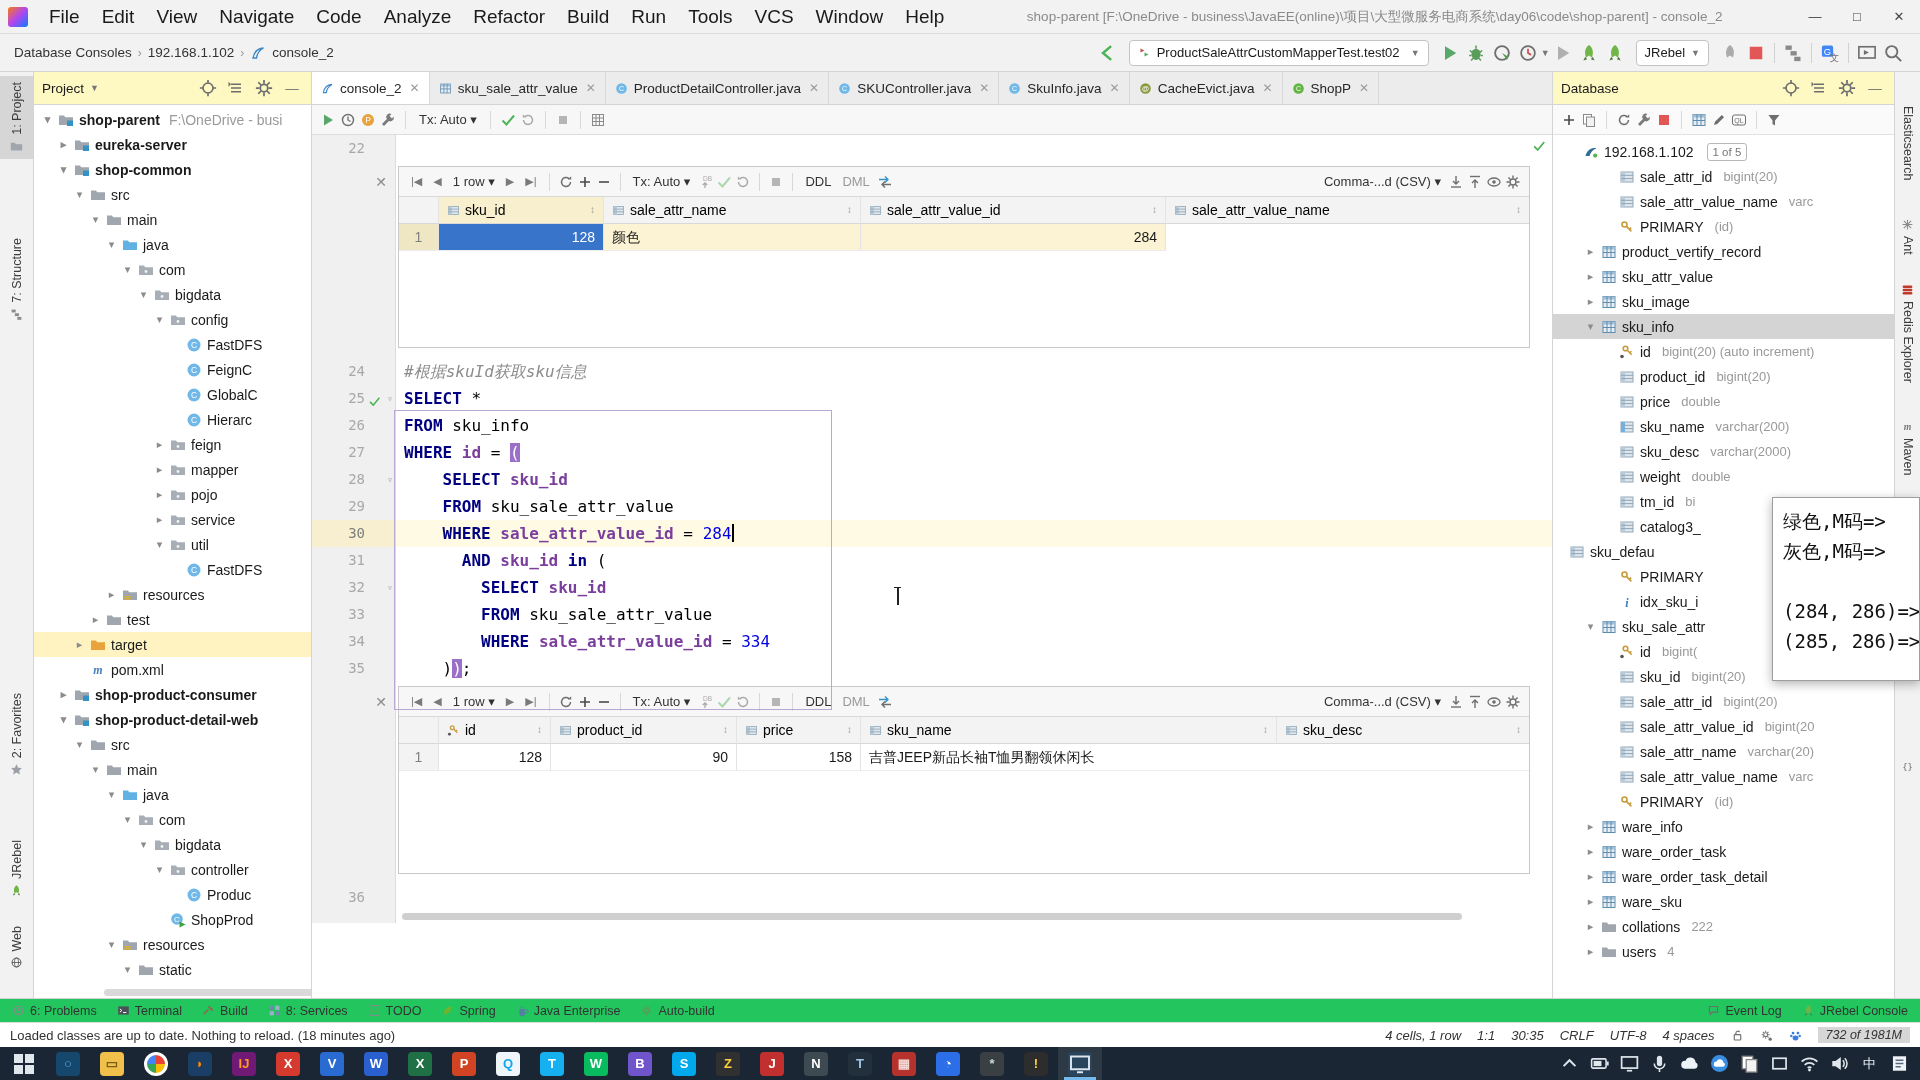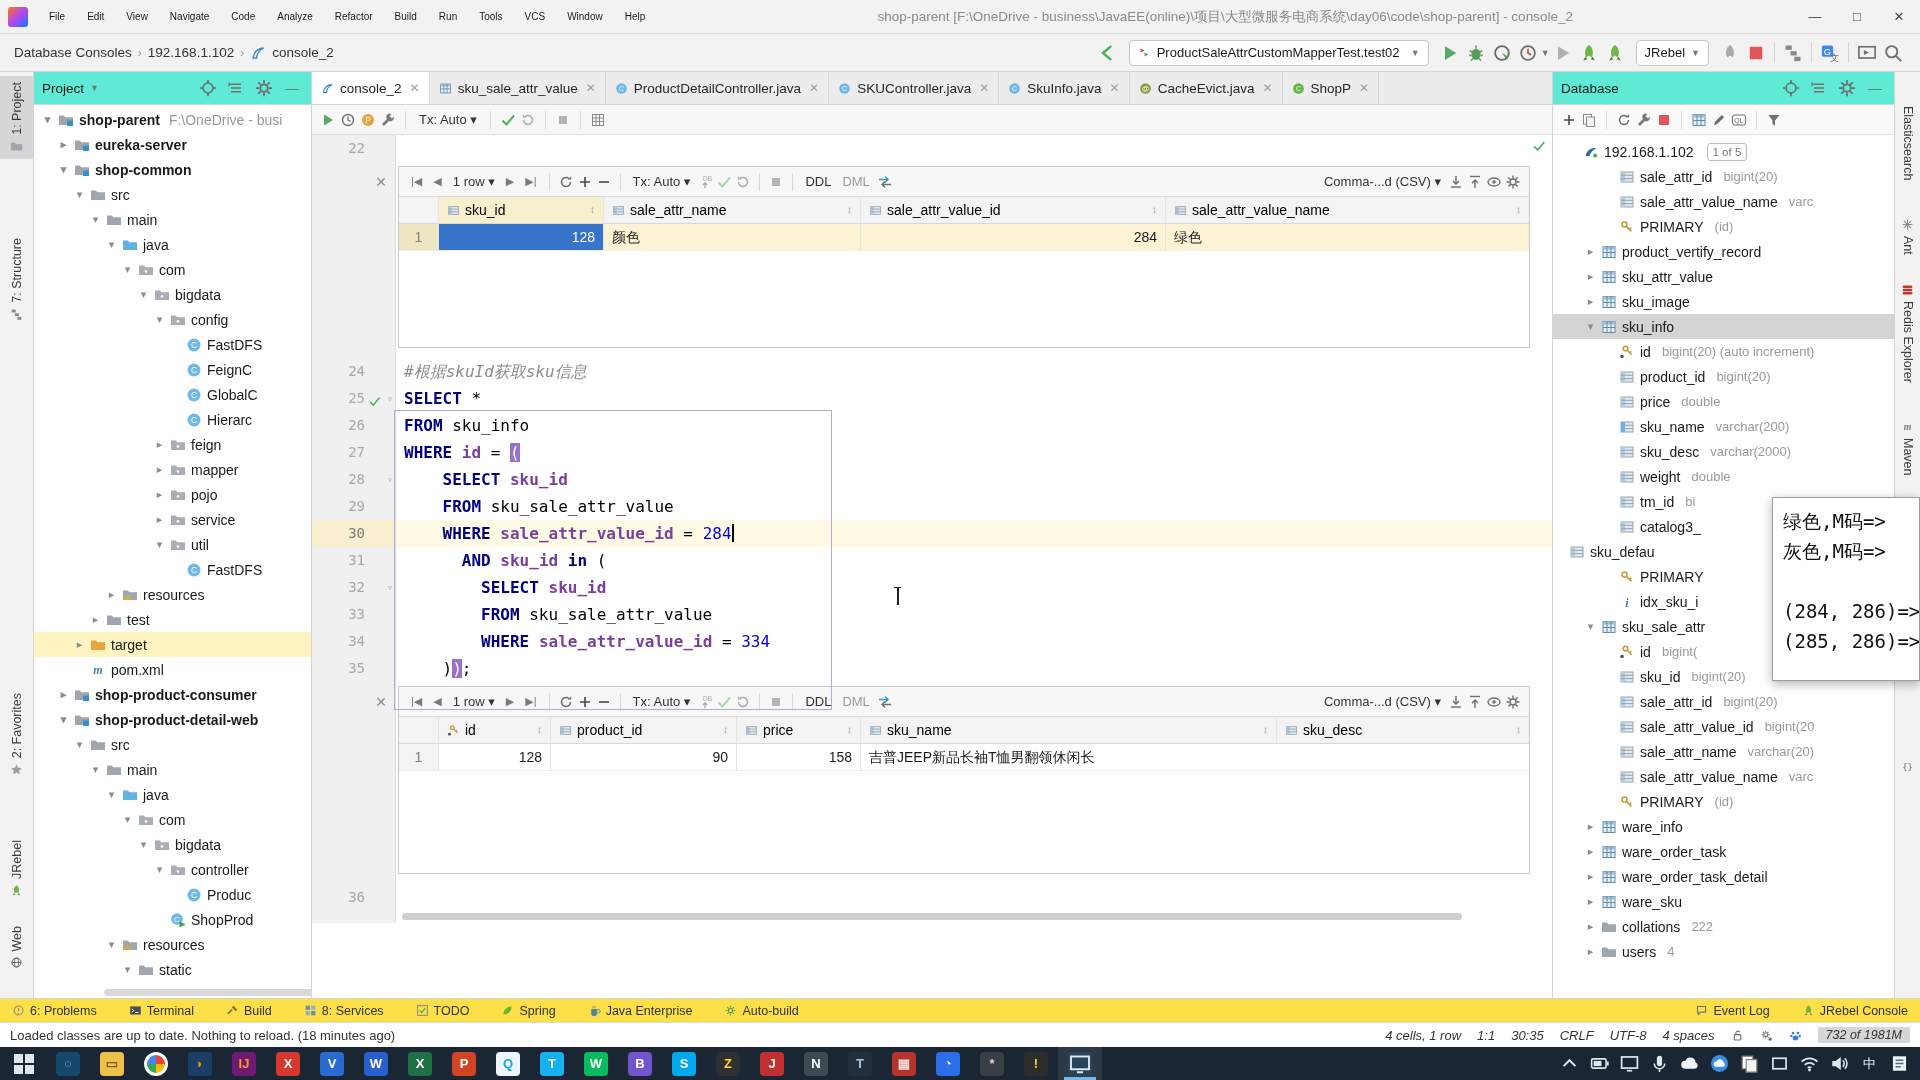"File" #menubar .menu-item { font-size: 10px -> 19px }
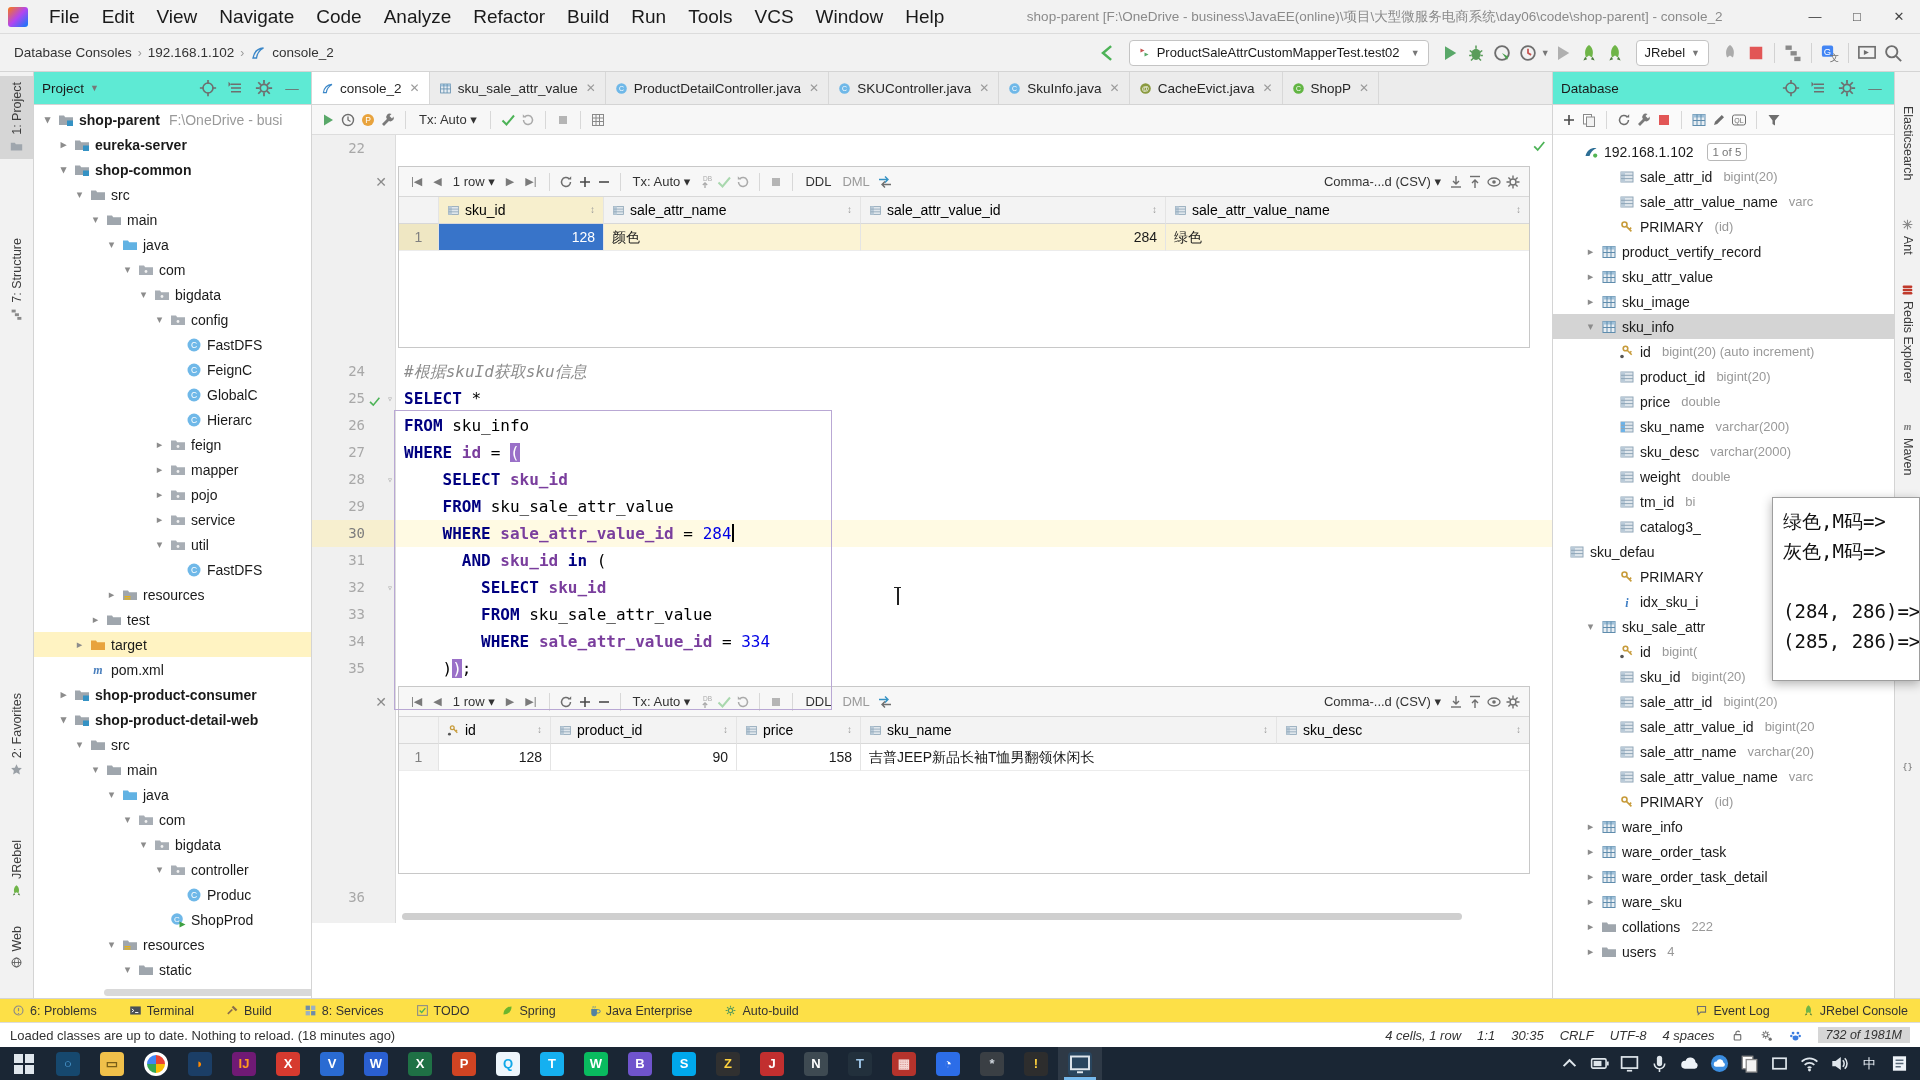"Project" .panel-header { background: #5eead4 -> #fef9c3 }
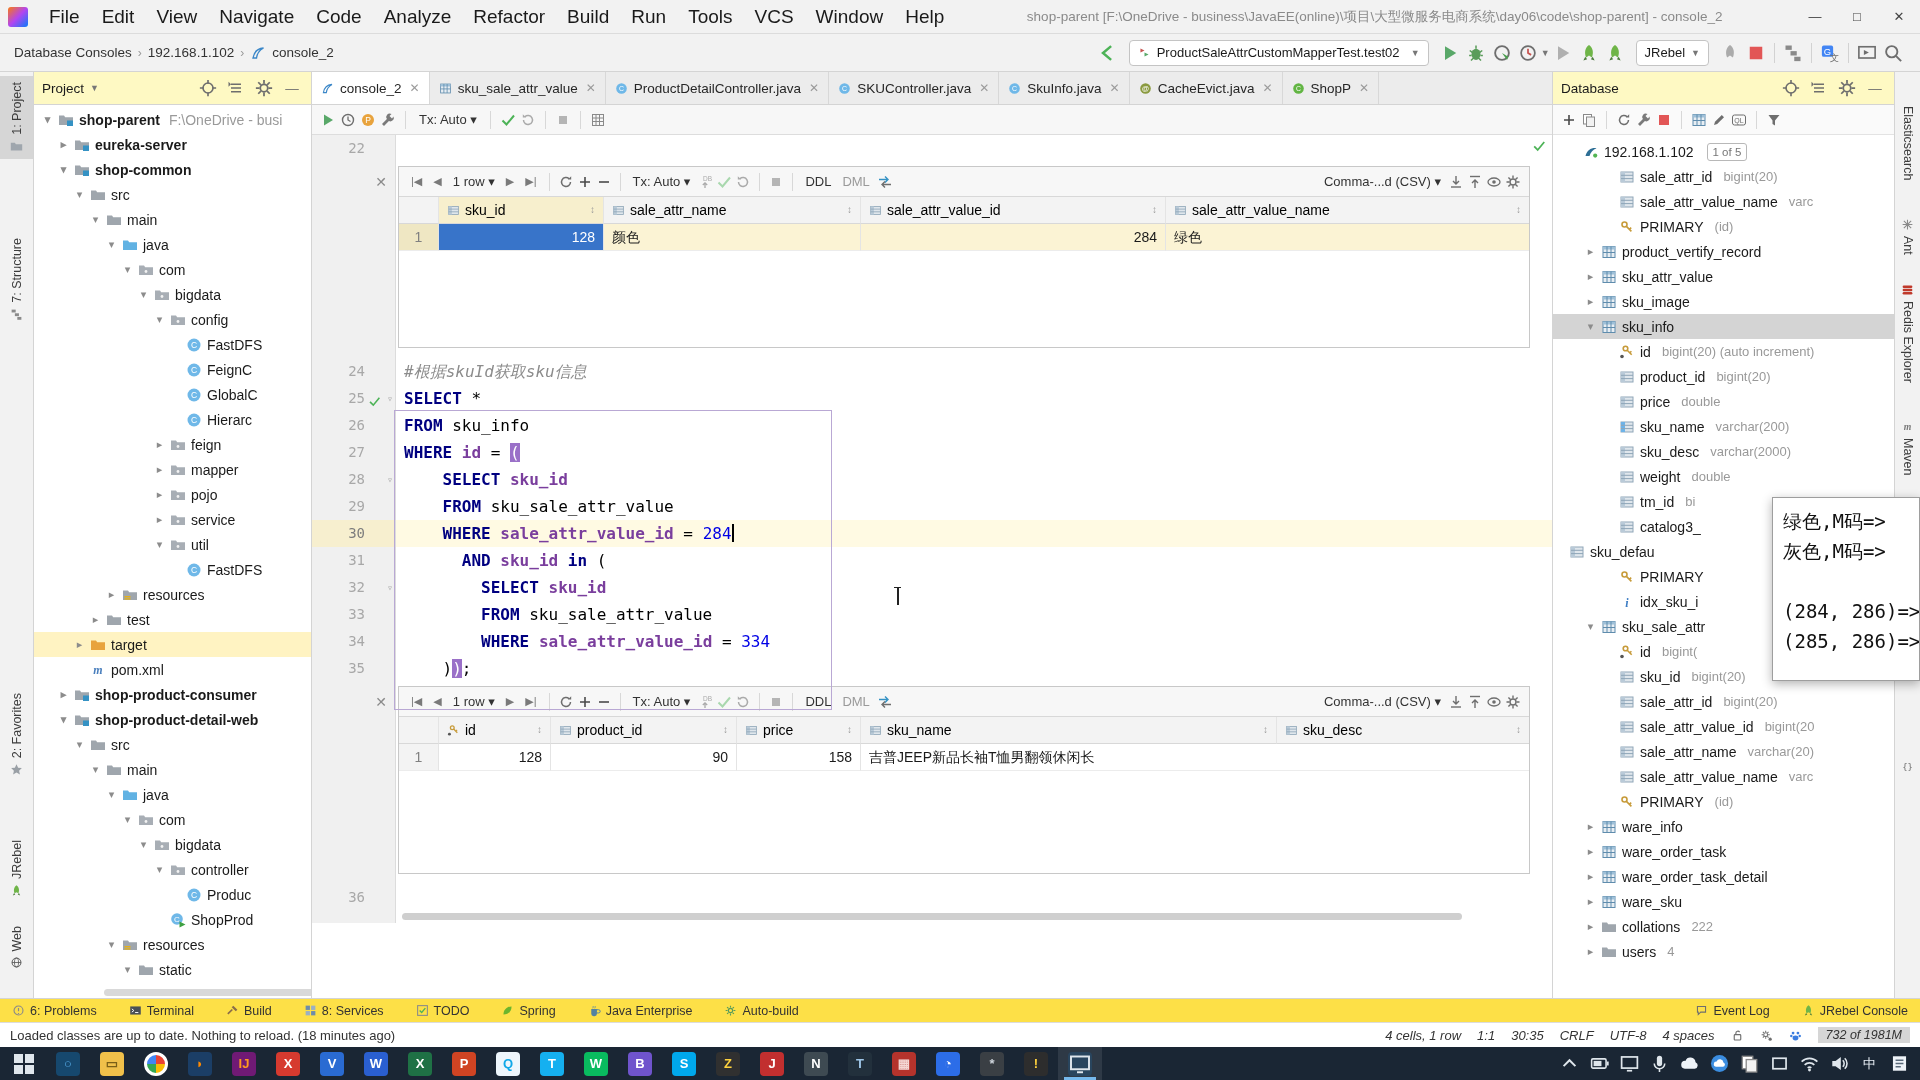"绿色" div.gcell { html: <div>绿色</div> -> none }
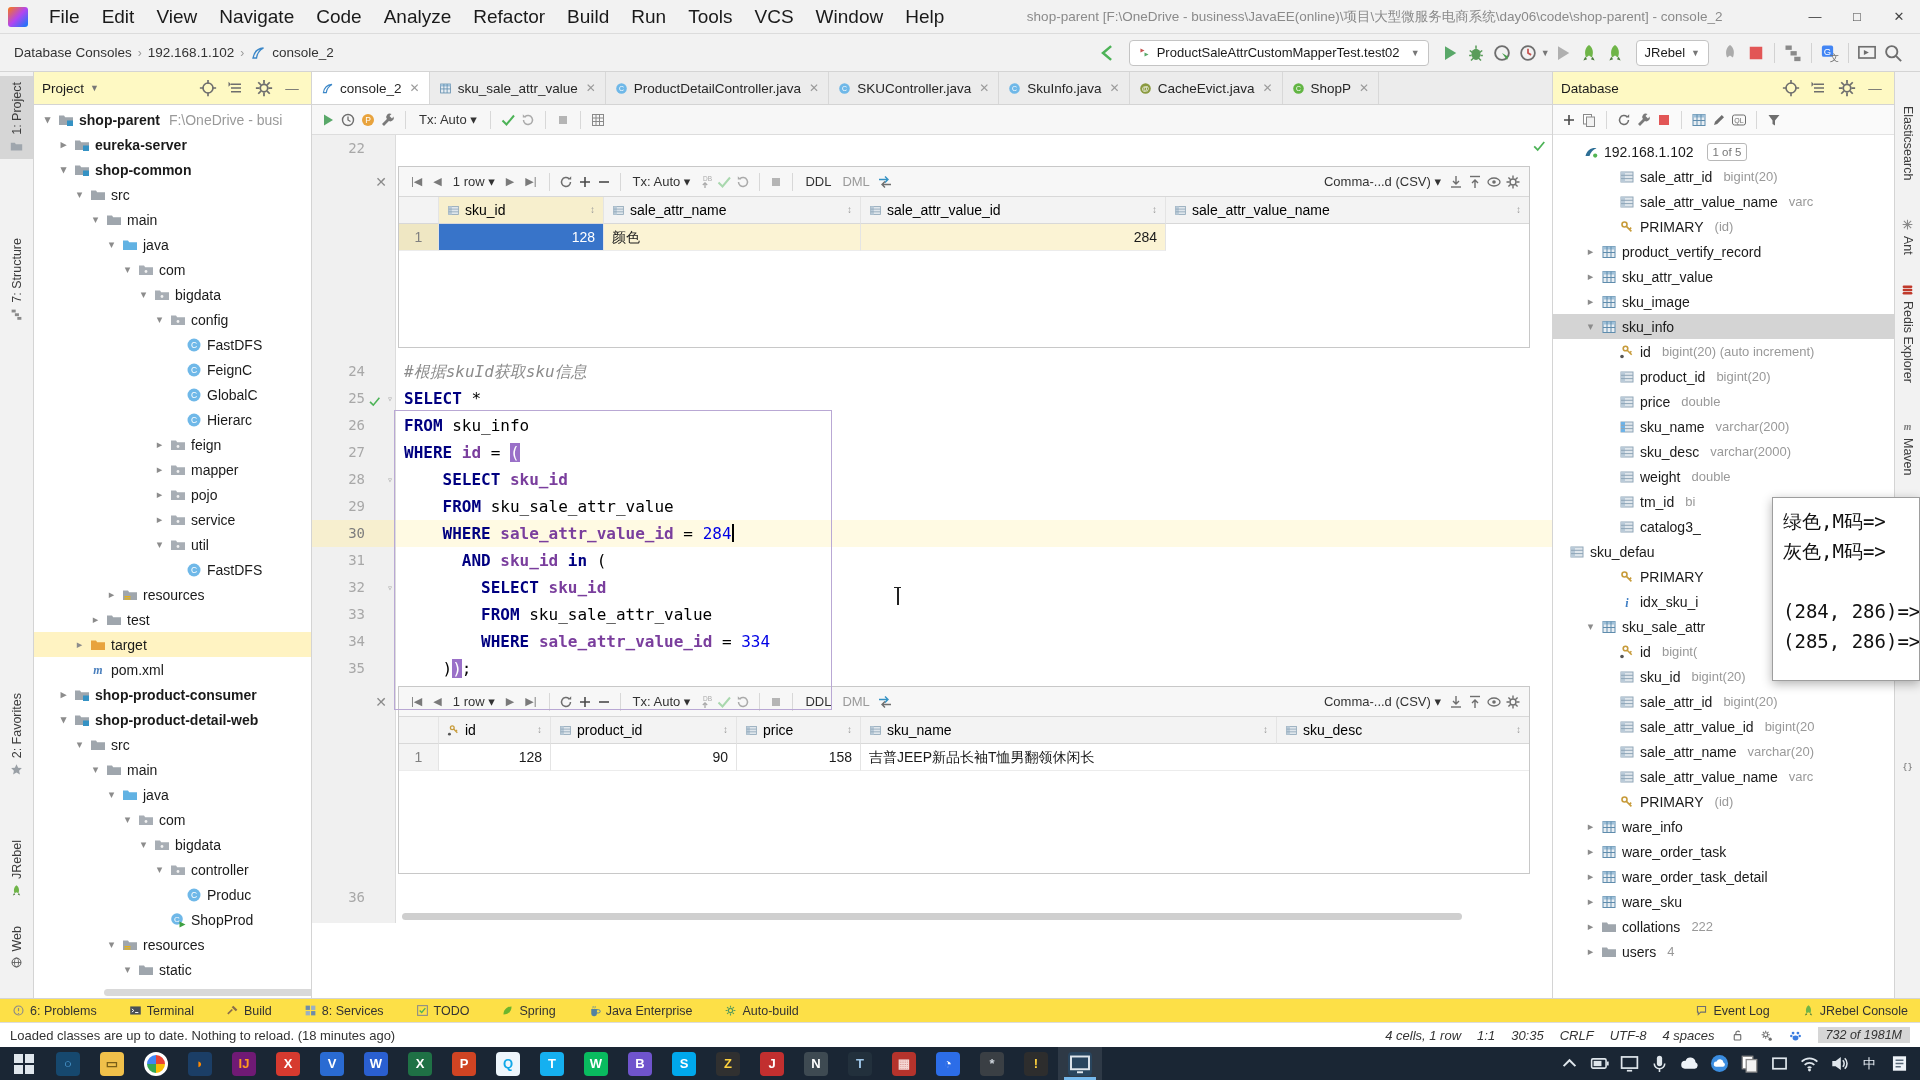"6: Problems" #toolwindow-bar { background: #fde047 -> #22c55e; gap: 32px -> 20px }
